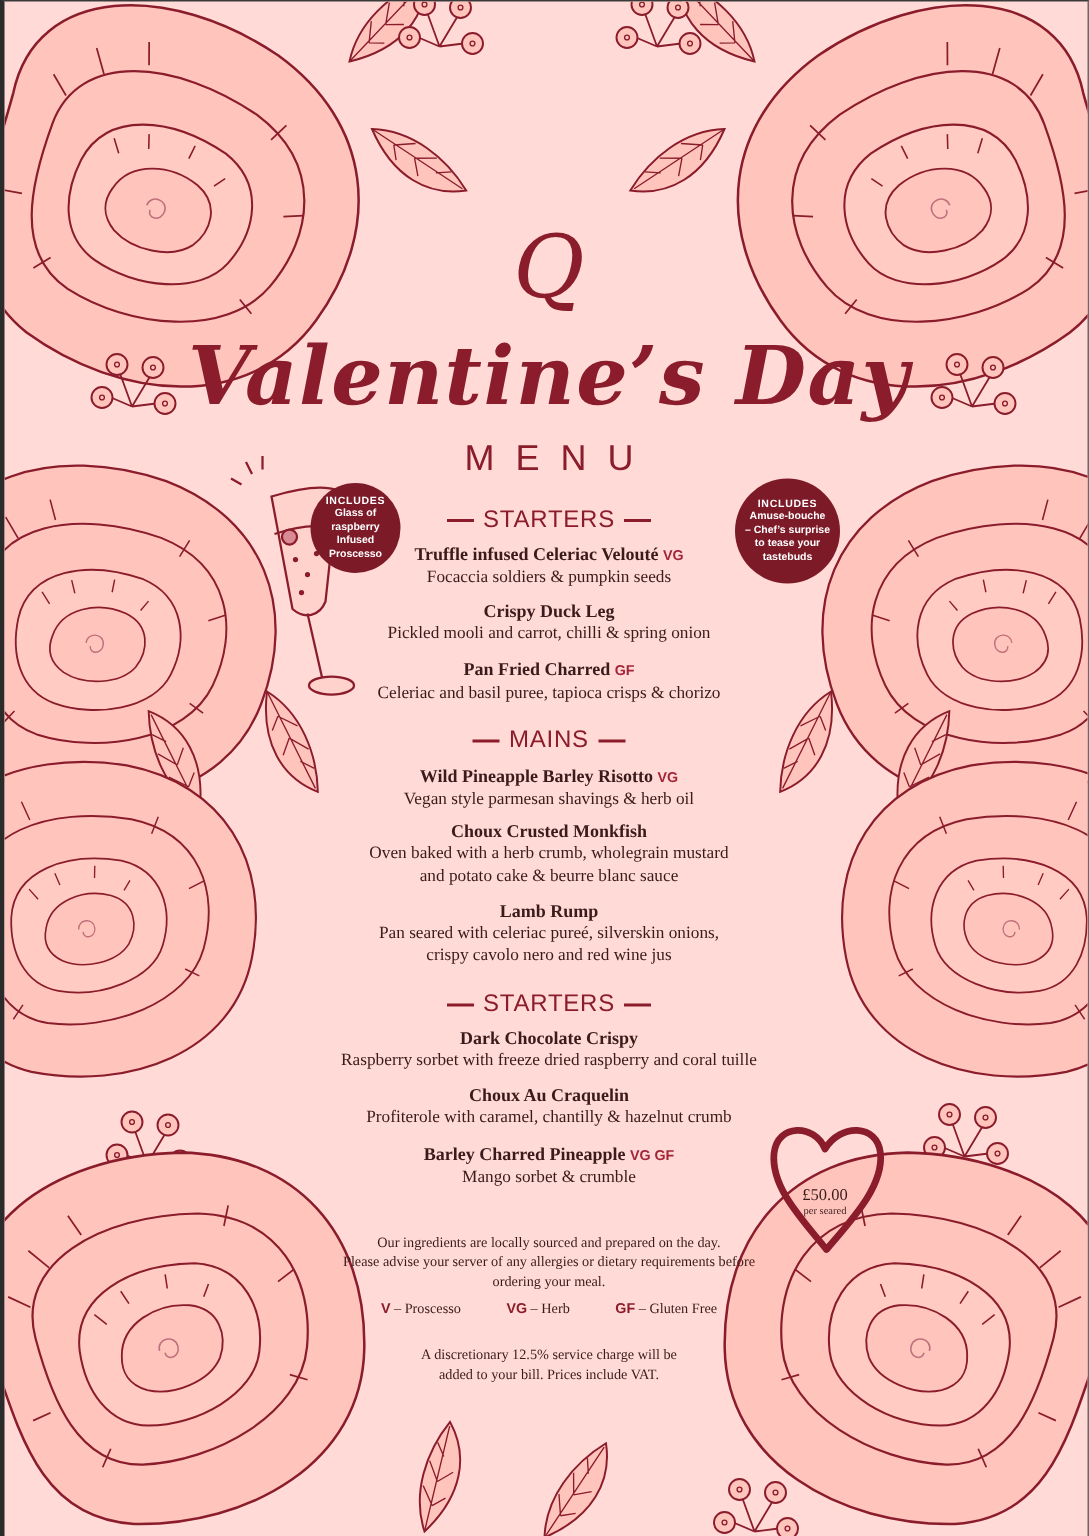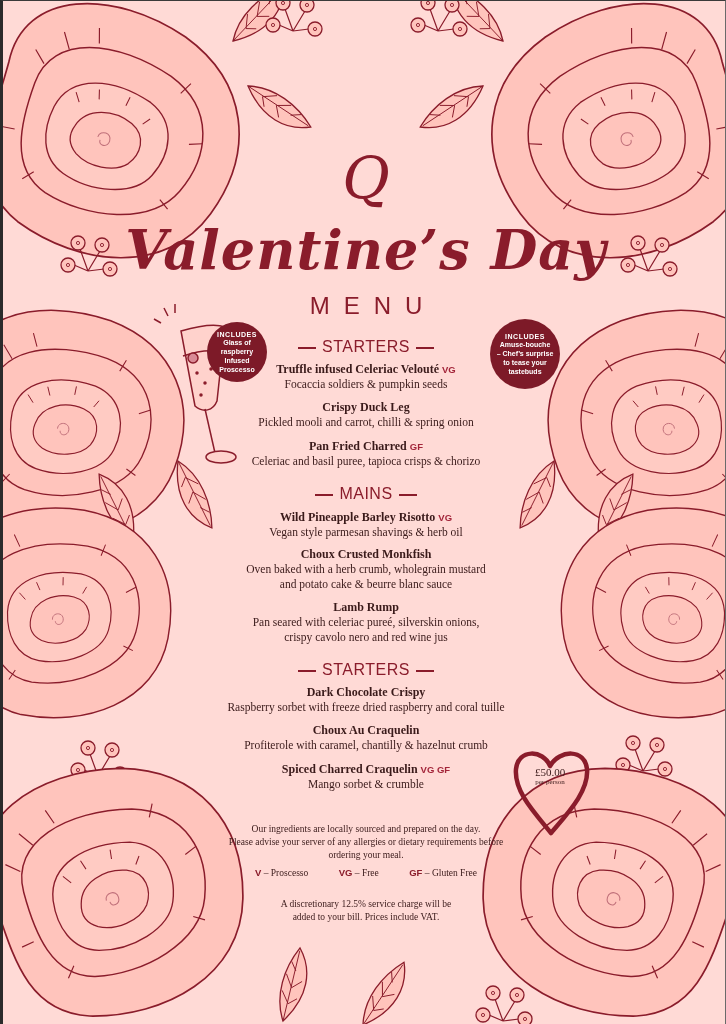"Spiced Charred Craquelin" span { text: Spiced Charred Craquelin -> Barley Charred Pineapple }
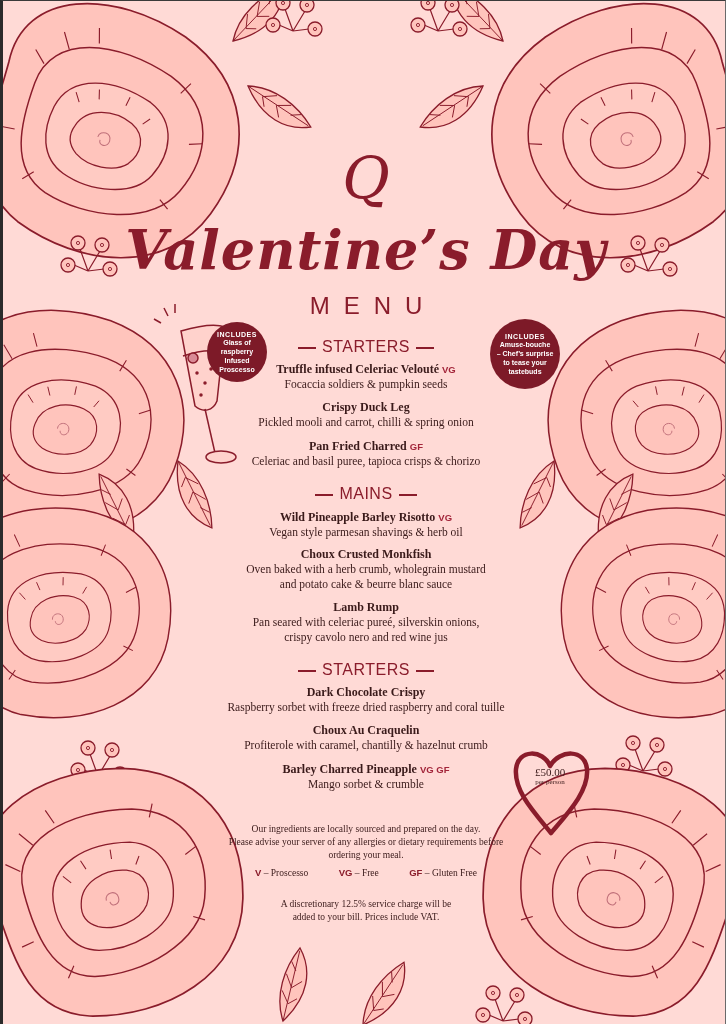"£50.00" .price { top: 765px -> 790px }
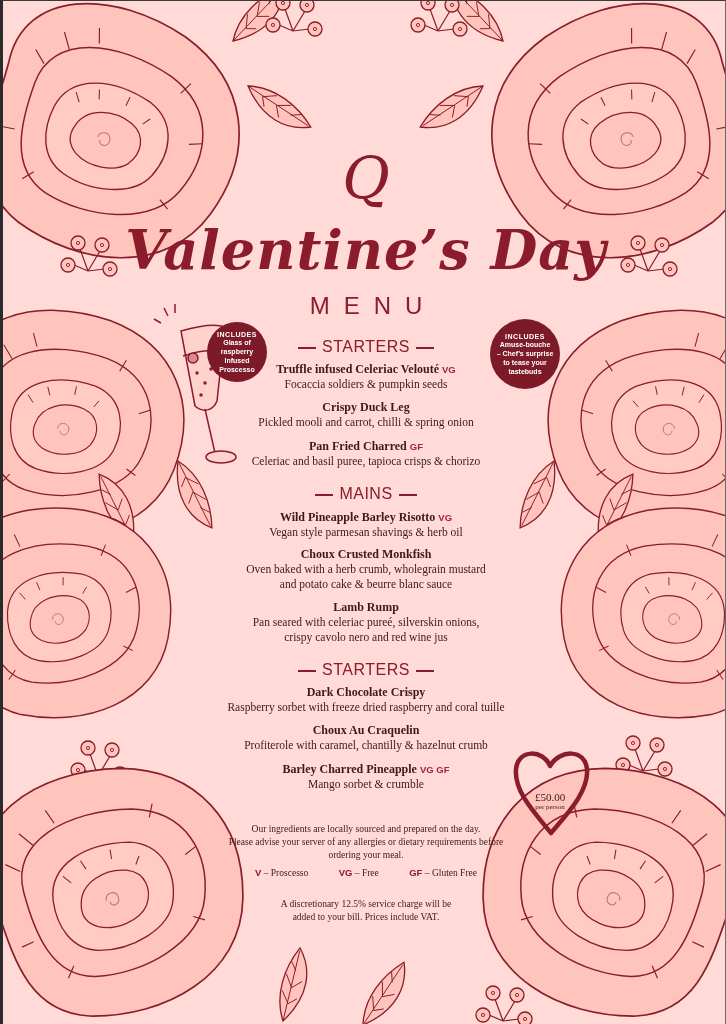"per person" div.per { text: person -> seared }
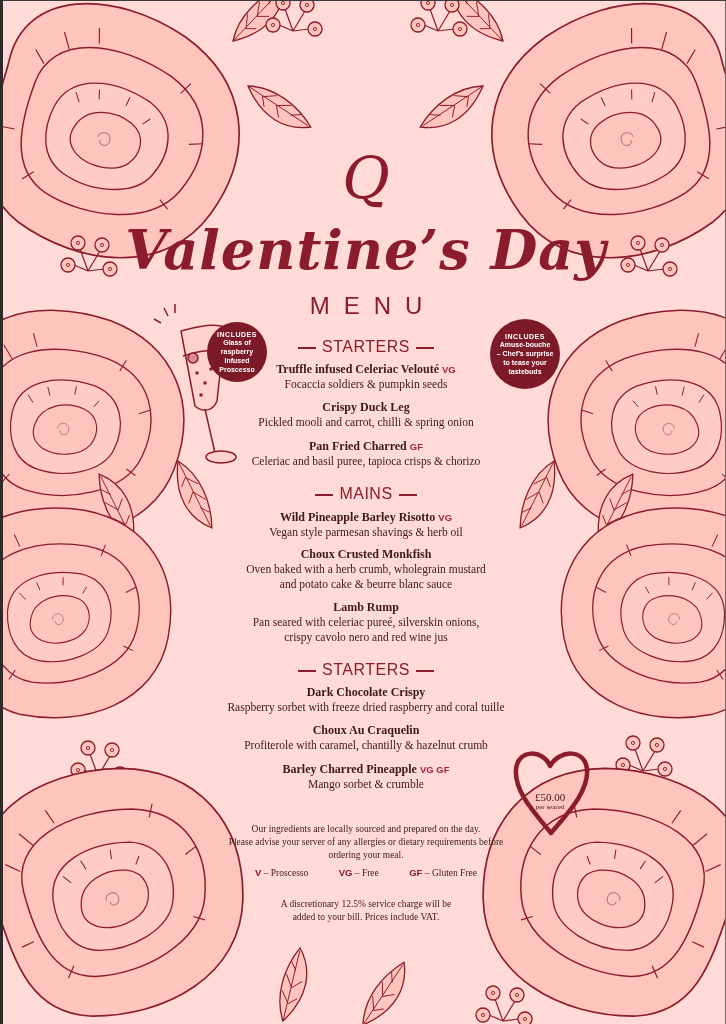"– Free" span { text: Free -> Herb }
